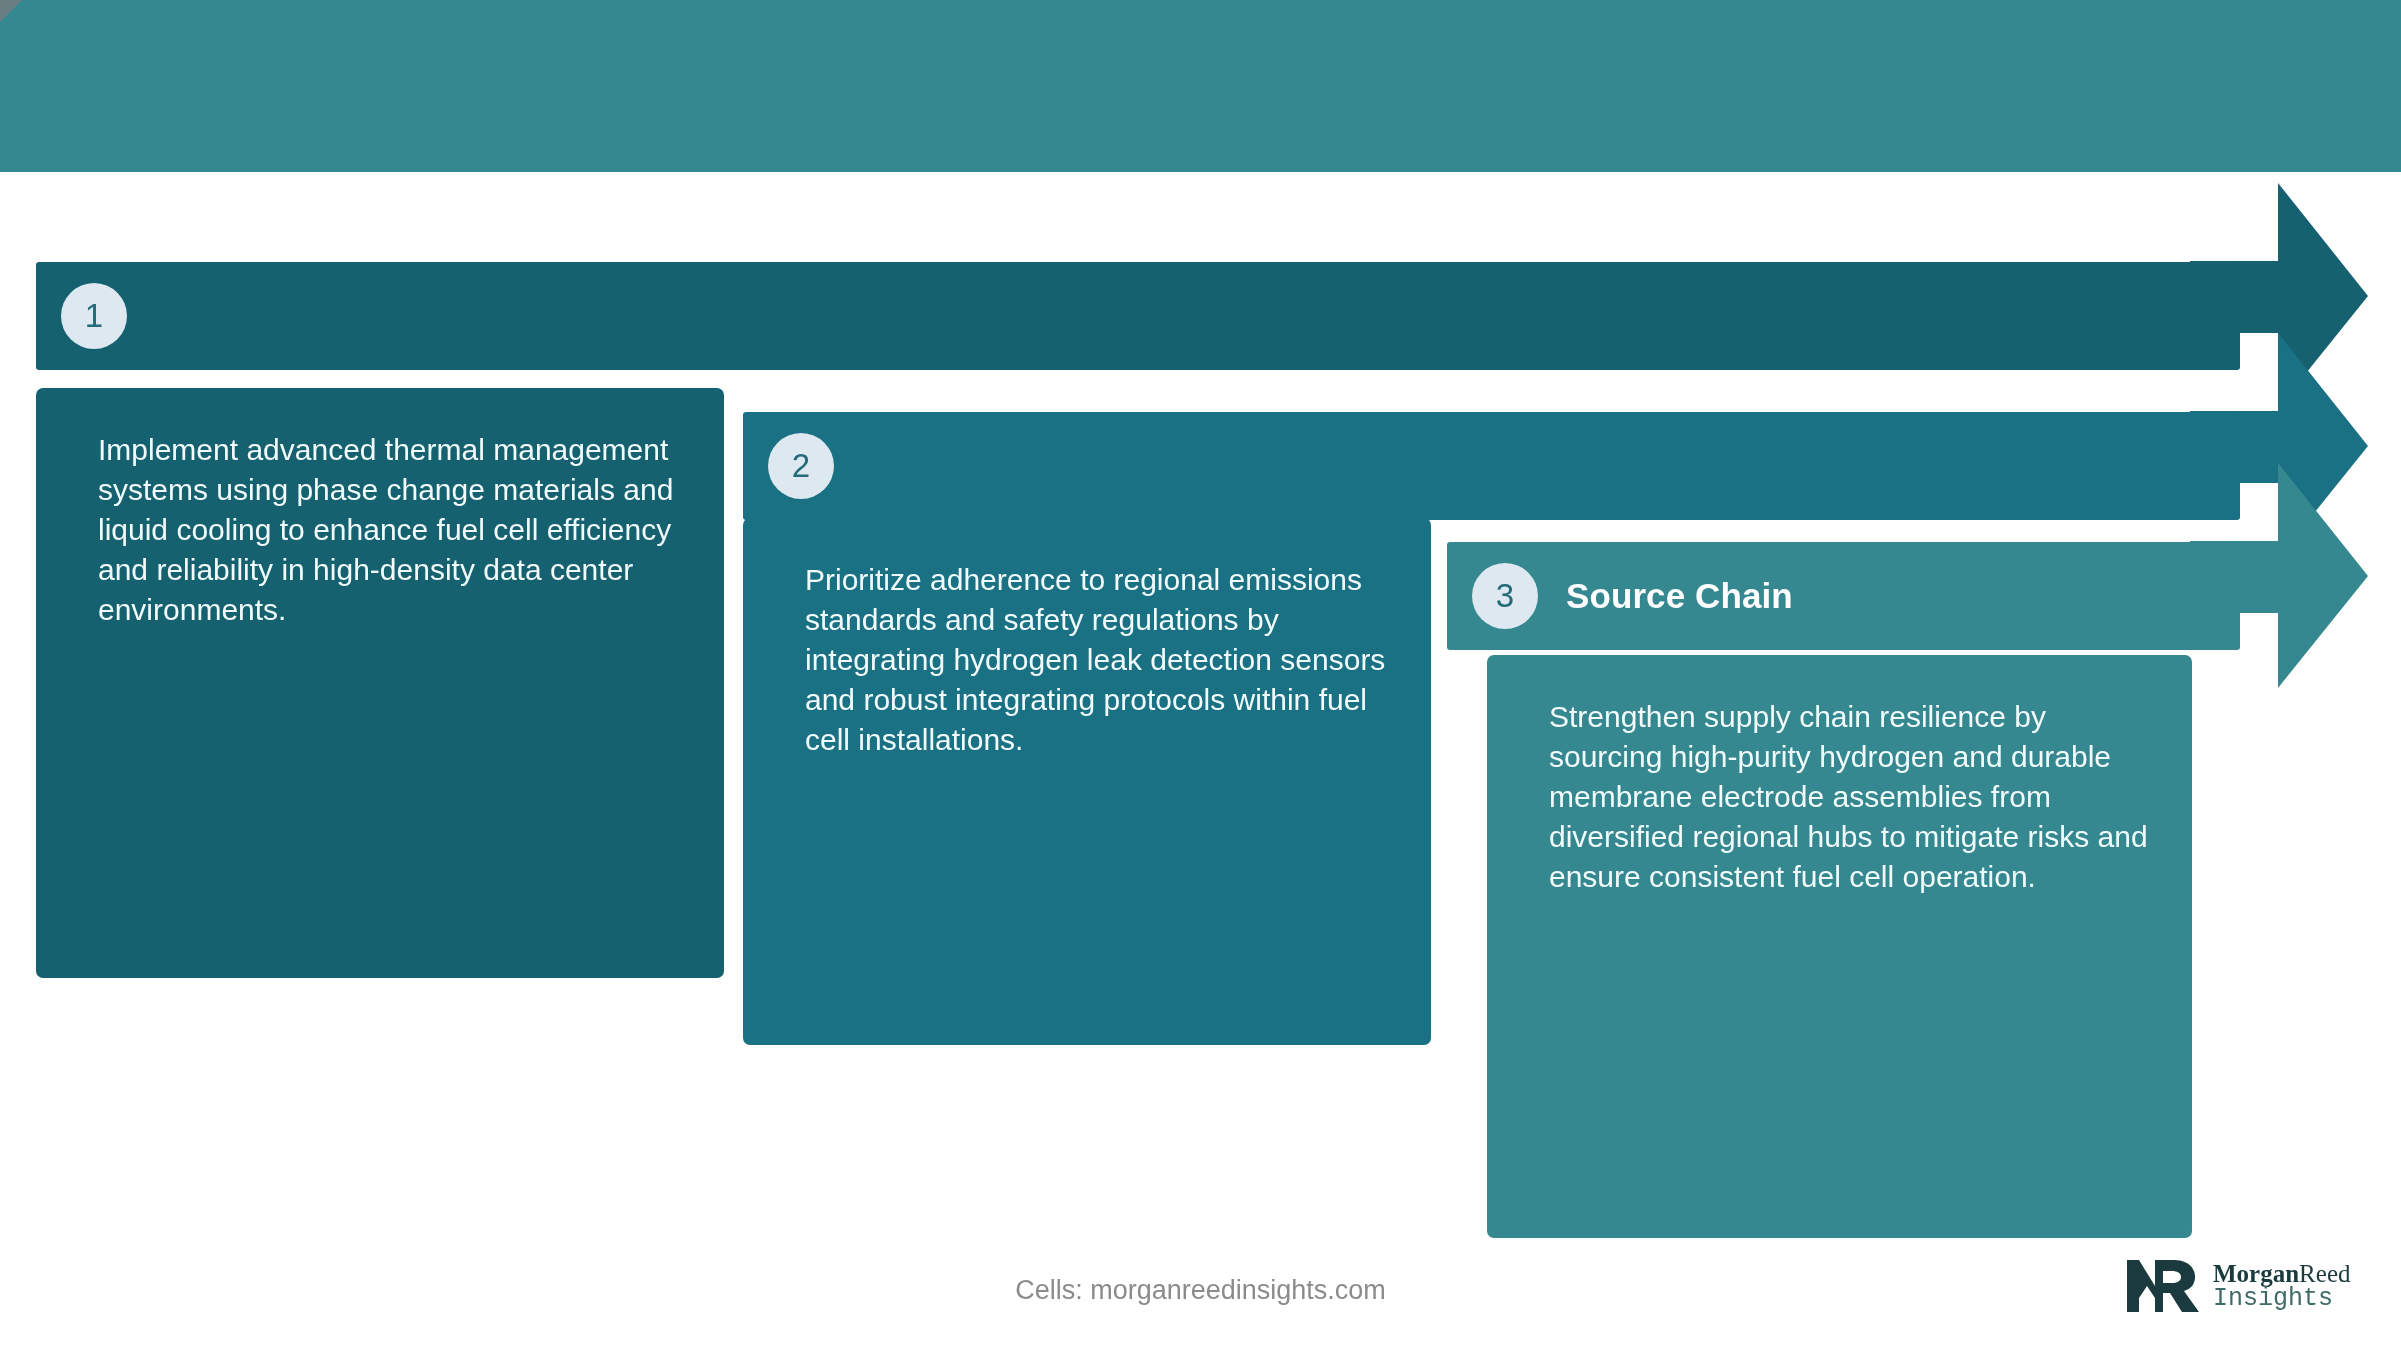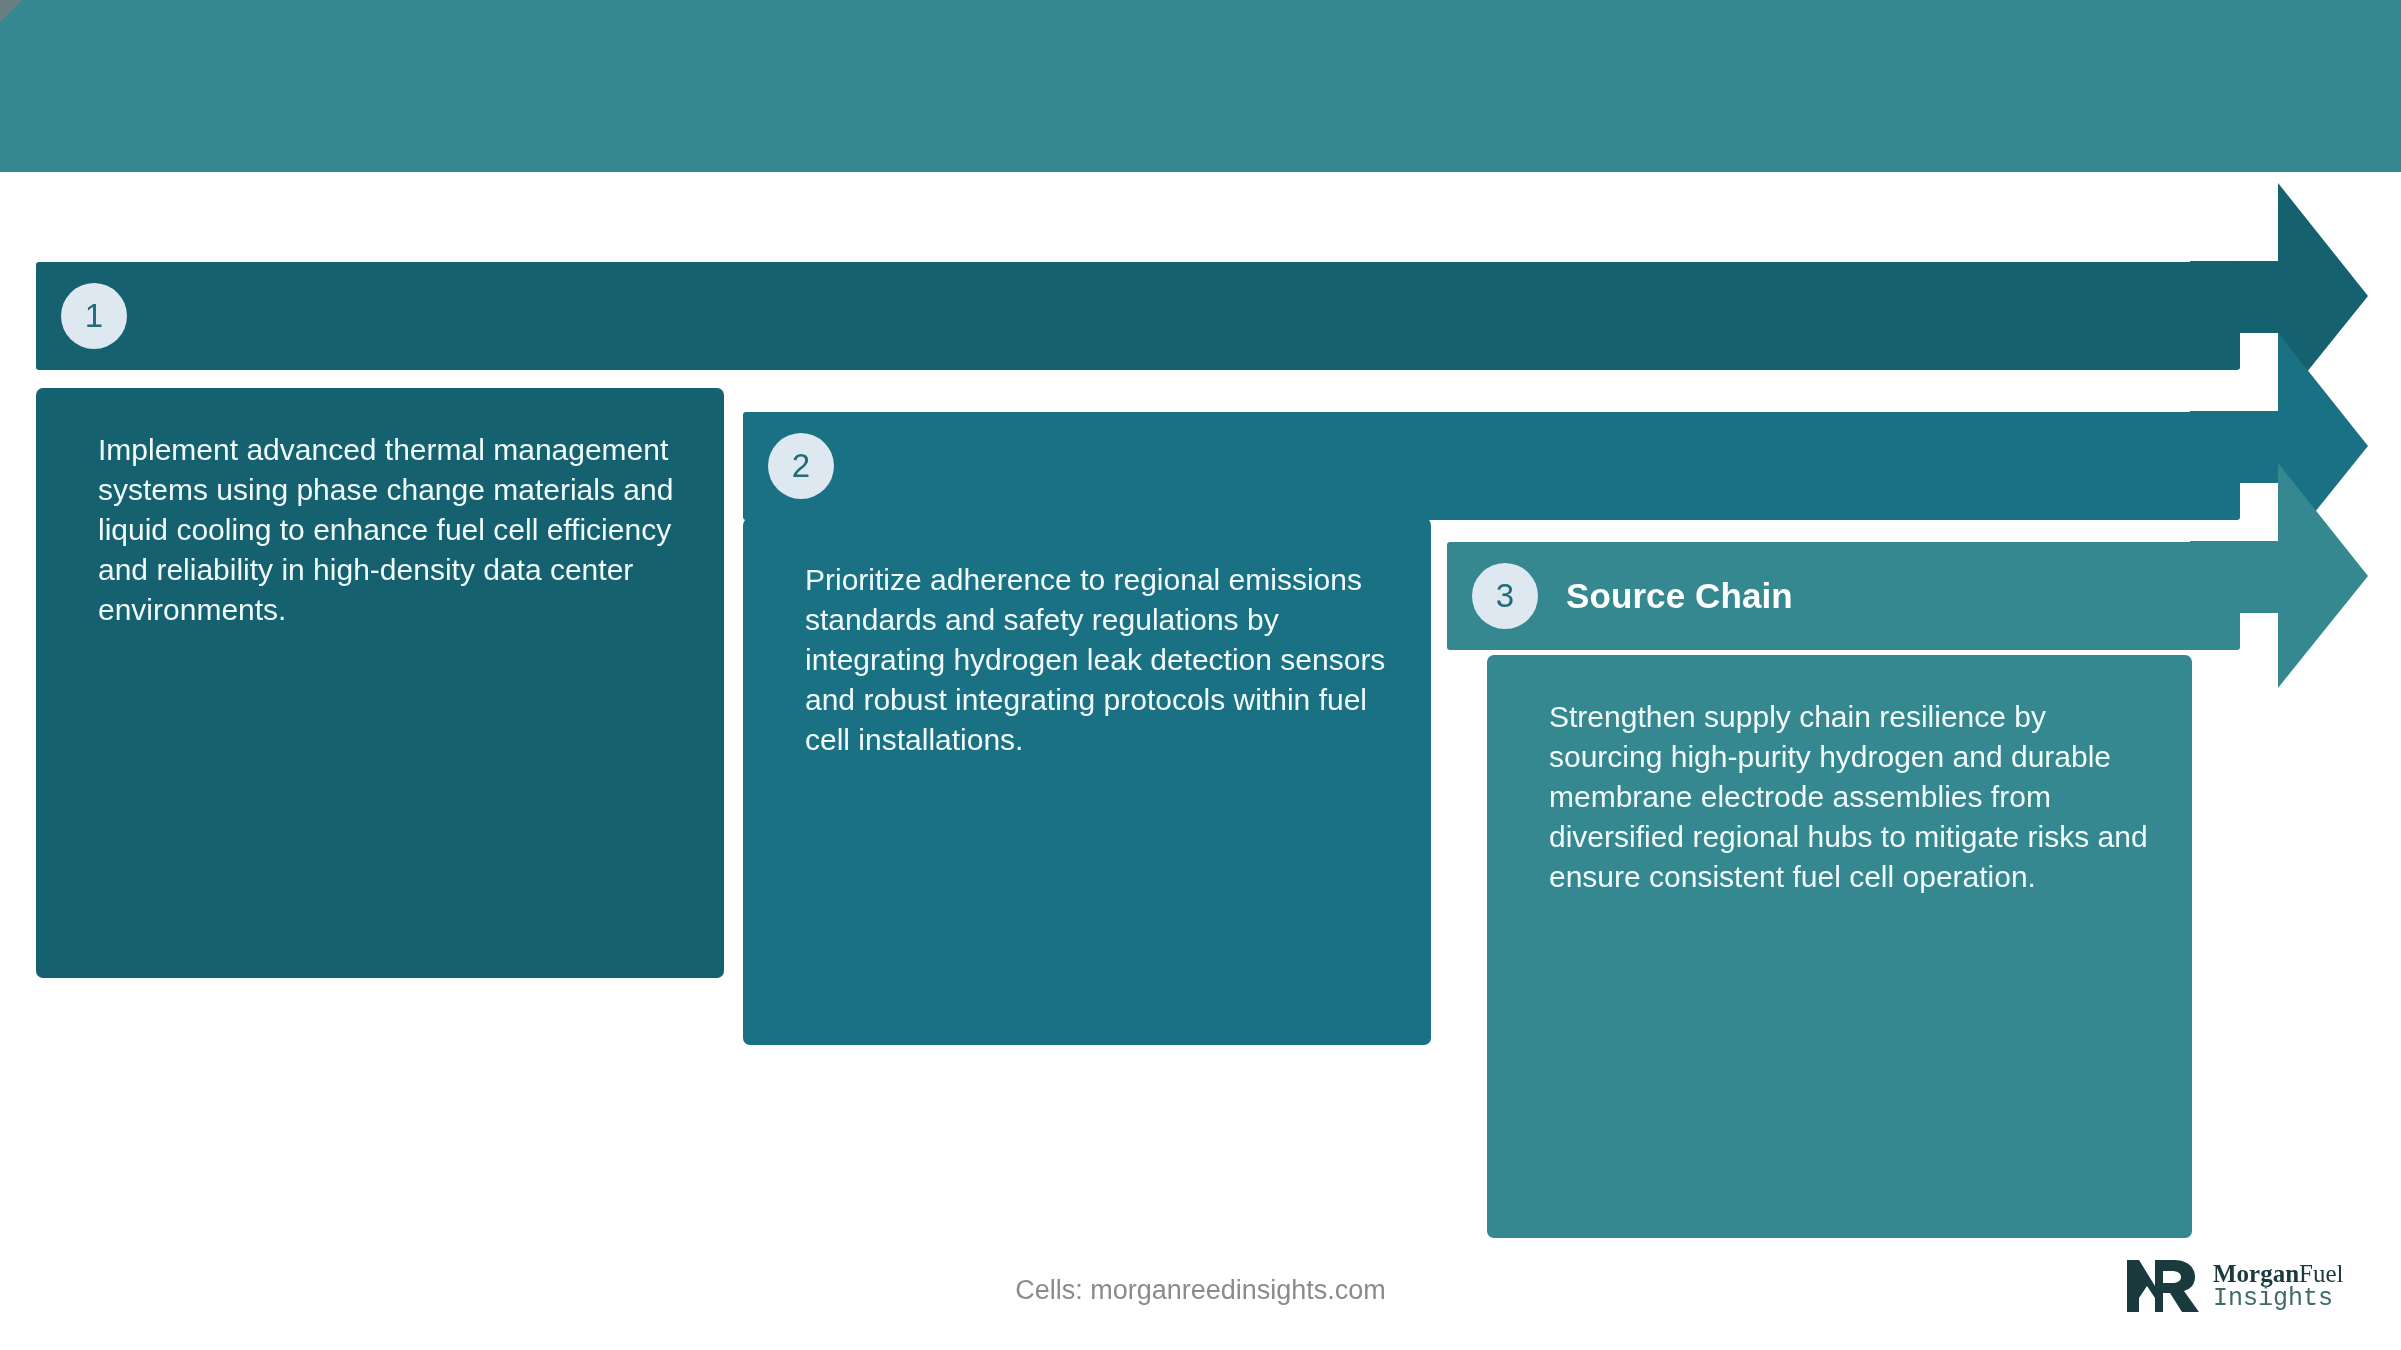"Fuel" span.thin { text: Fuel -> Reed }
